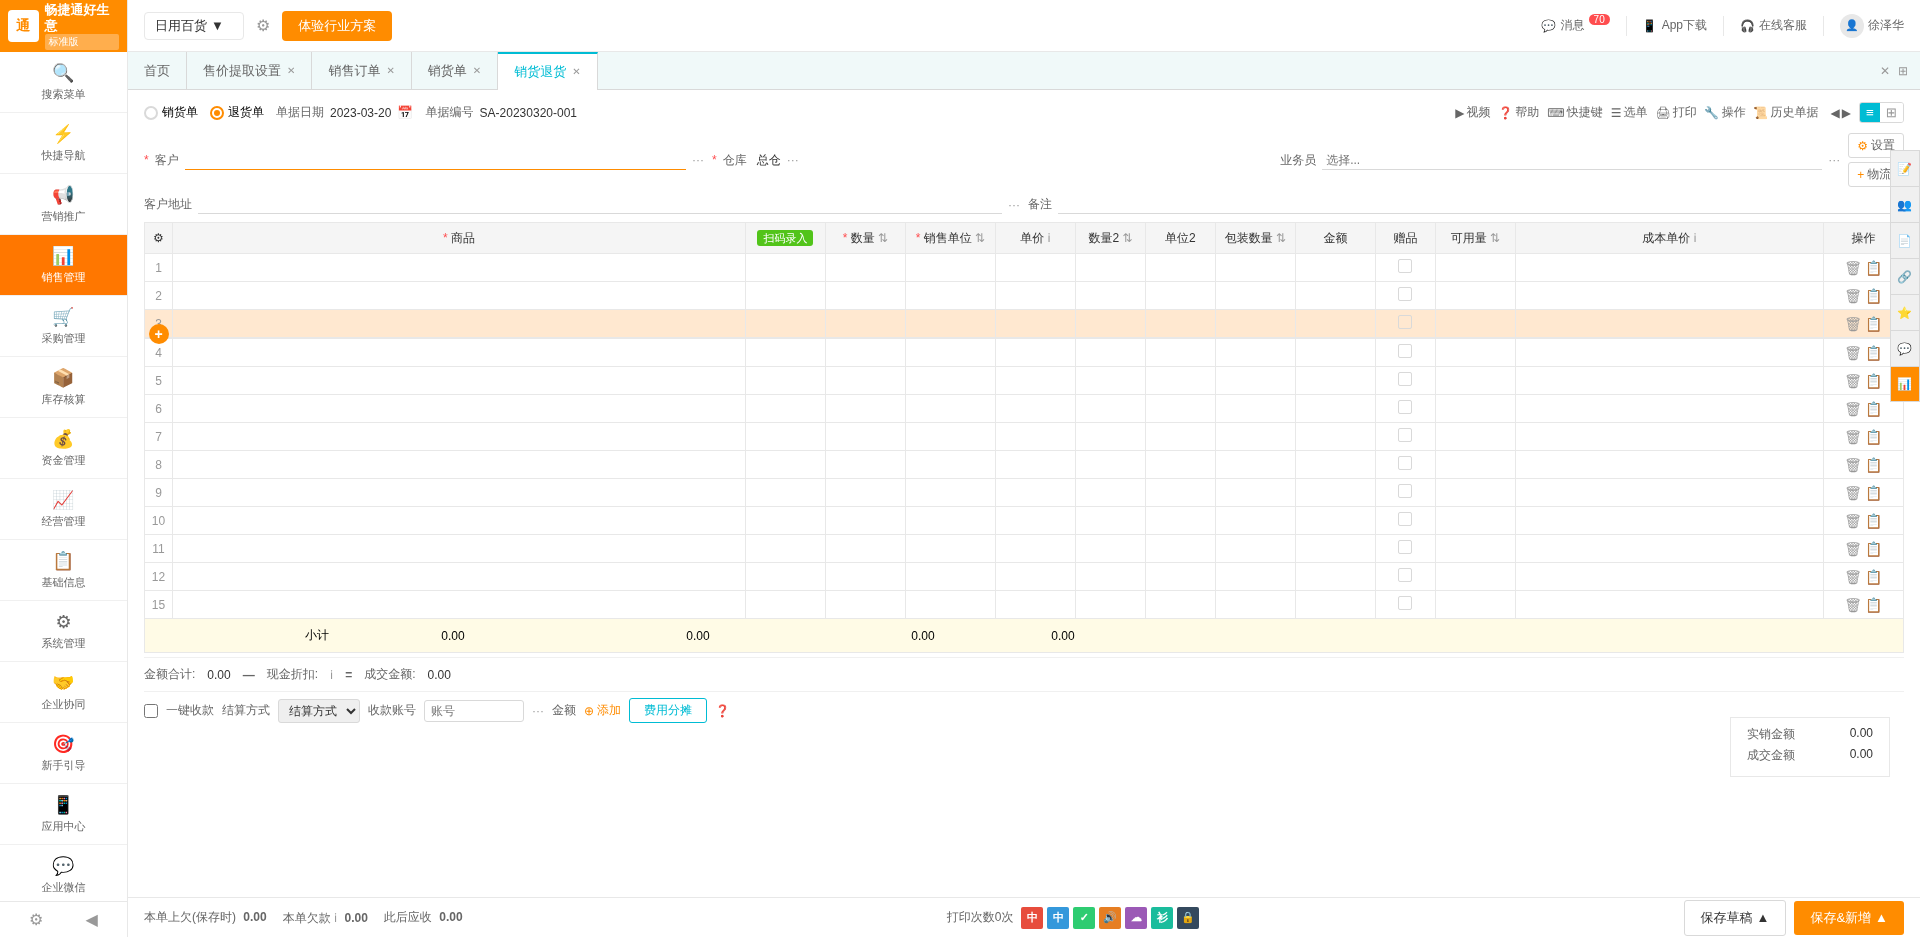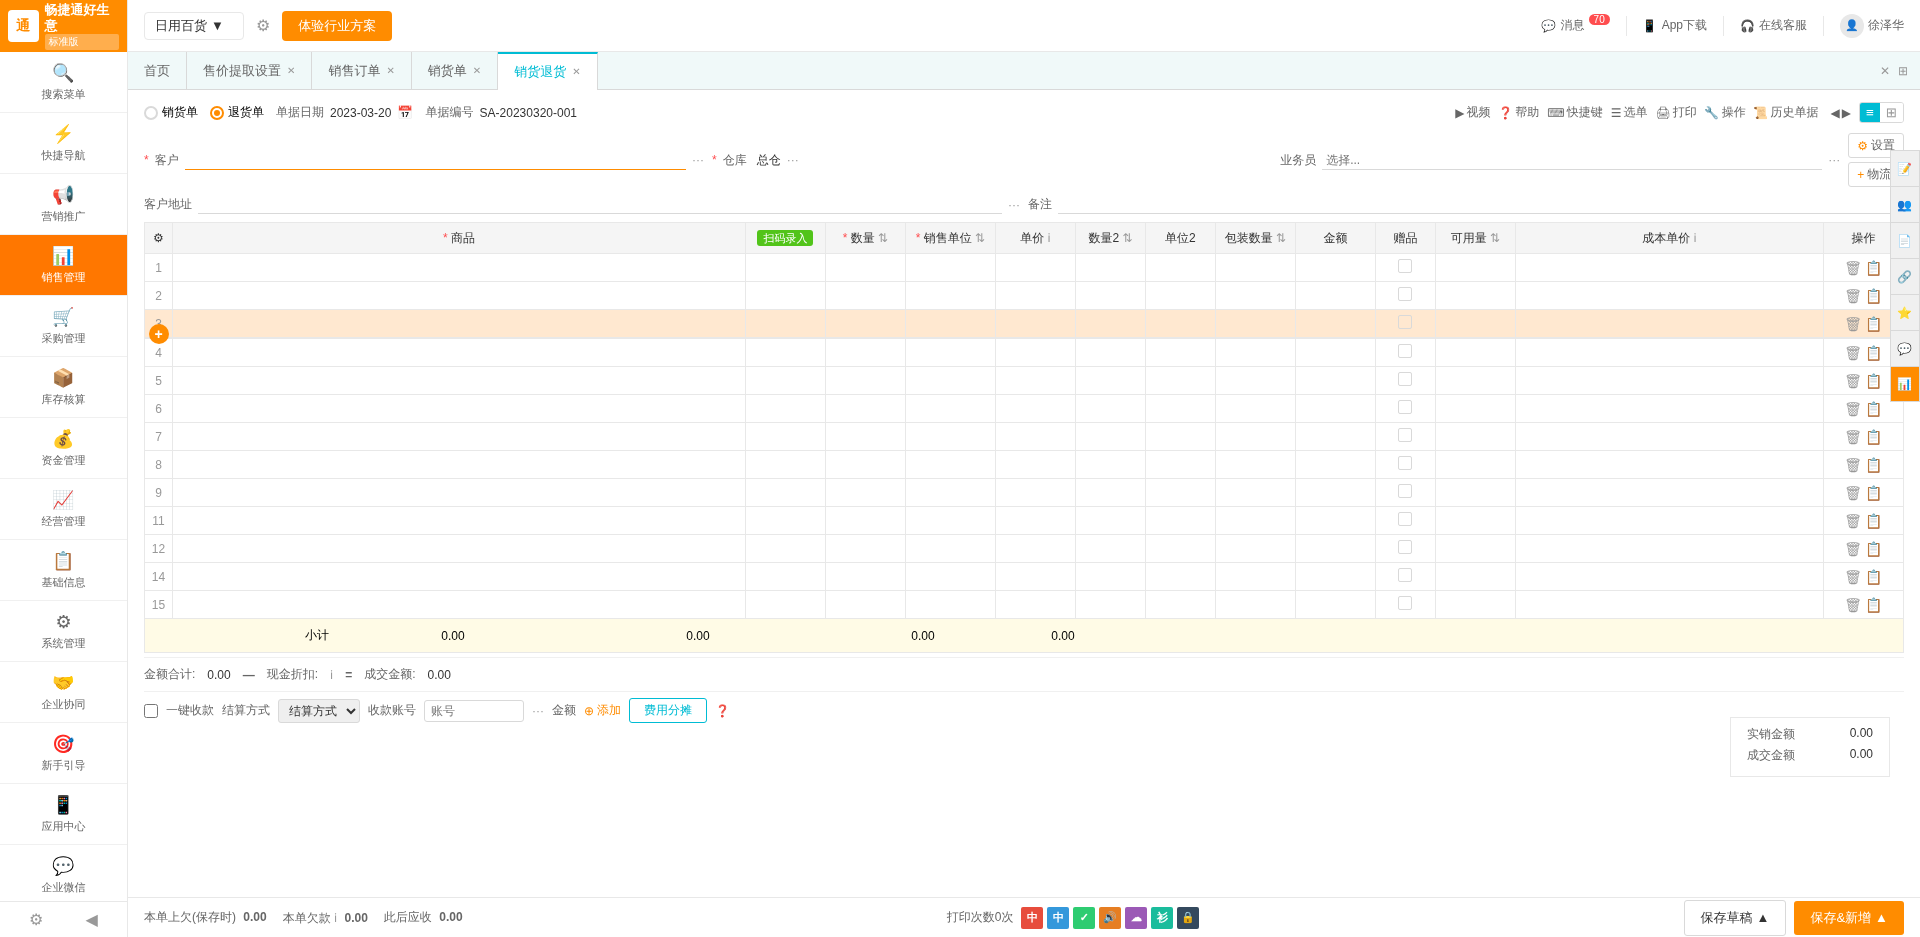"10" tr { html: none -> <tr> <td><span>10</span></td> <td></td> <td></td> <td></td> <td></td> <td></td> <td></td> <td></td> <td></td> <td></td> <td><span></span></td> <td></td> <td></td> <td> <span>🗑</span> <span>📋</span> </td> </tr> }
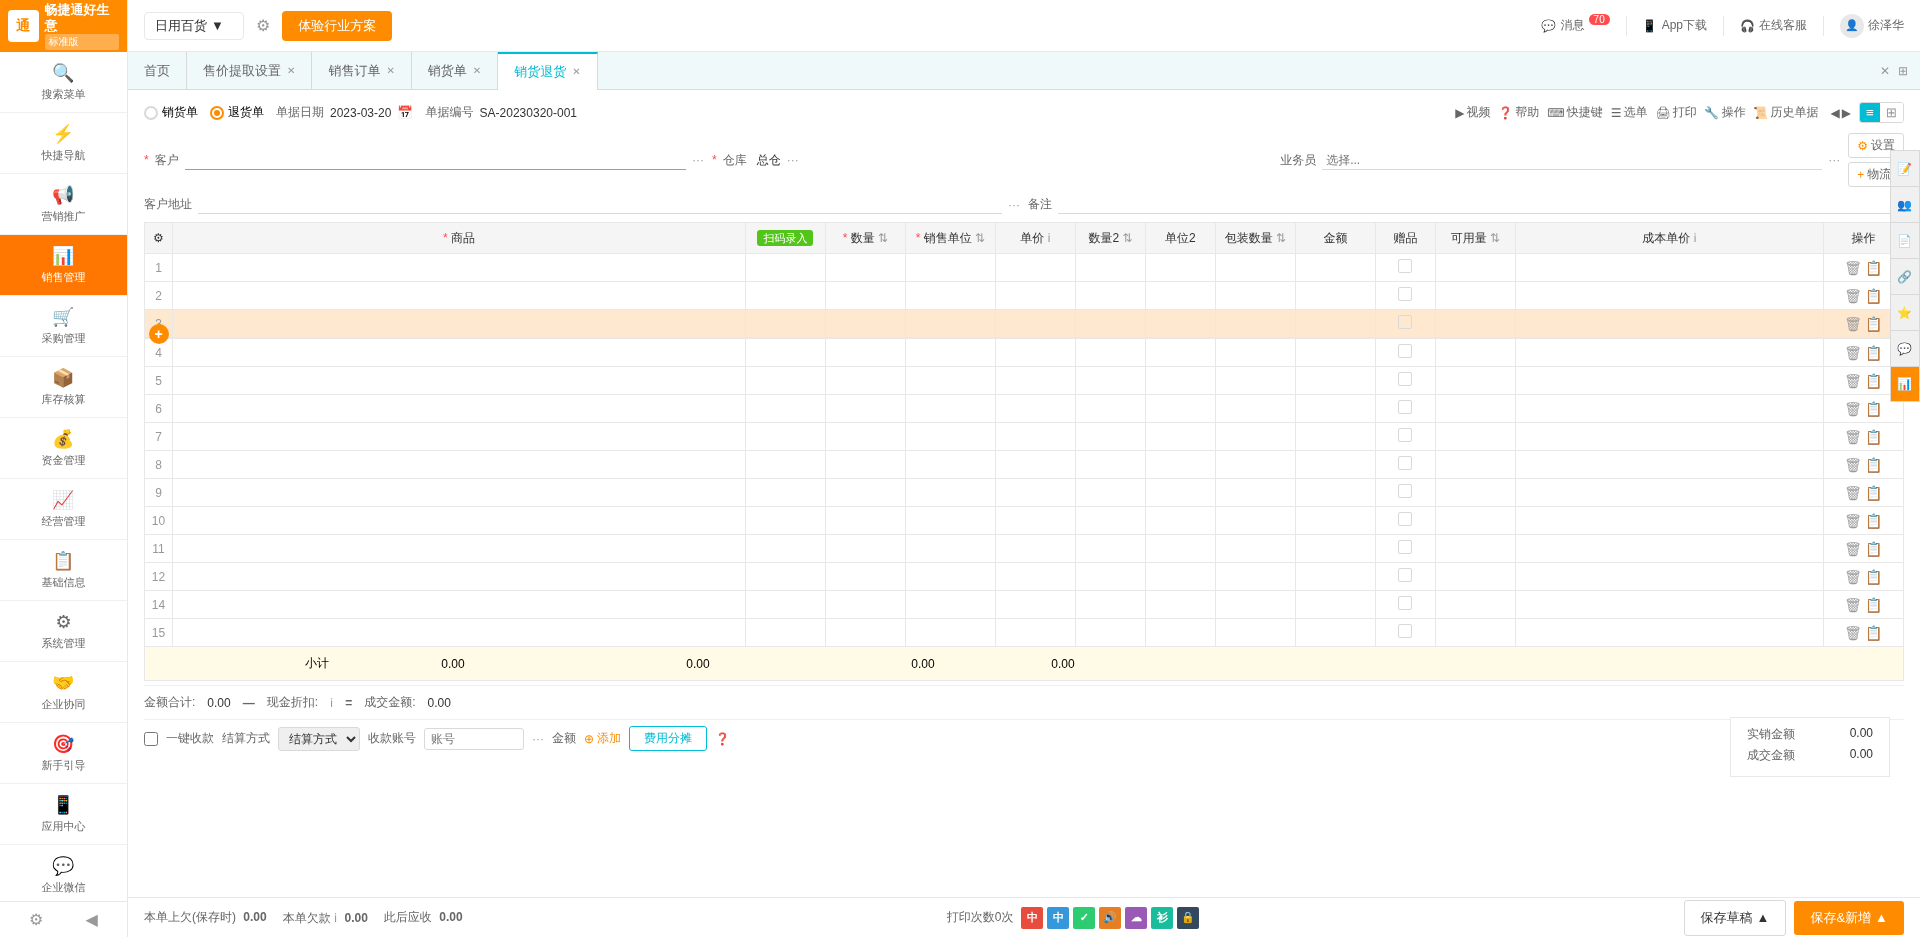"14" tr { html: <tr> <td><span>14</span></td> <td></td> <td></td> <td></td> <td></td> <td></td> <td></td> <td></td> <td></td> <td></td> <td><span></span></td> <td></td> <td></td> <td> <span>🗑</span> <span>📋</span> </td> </tr> -> none }
